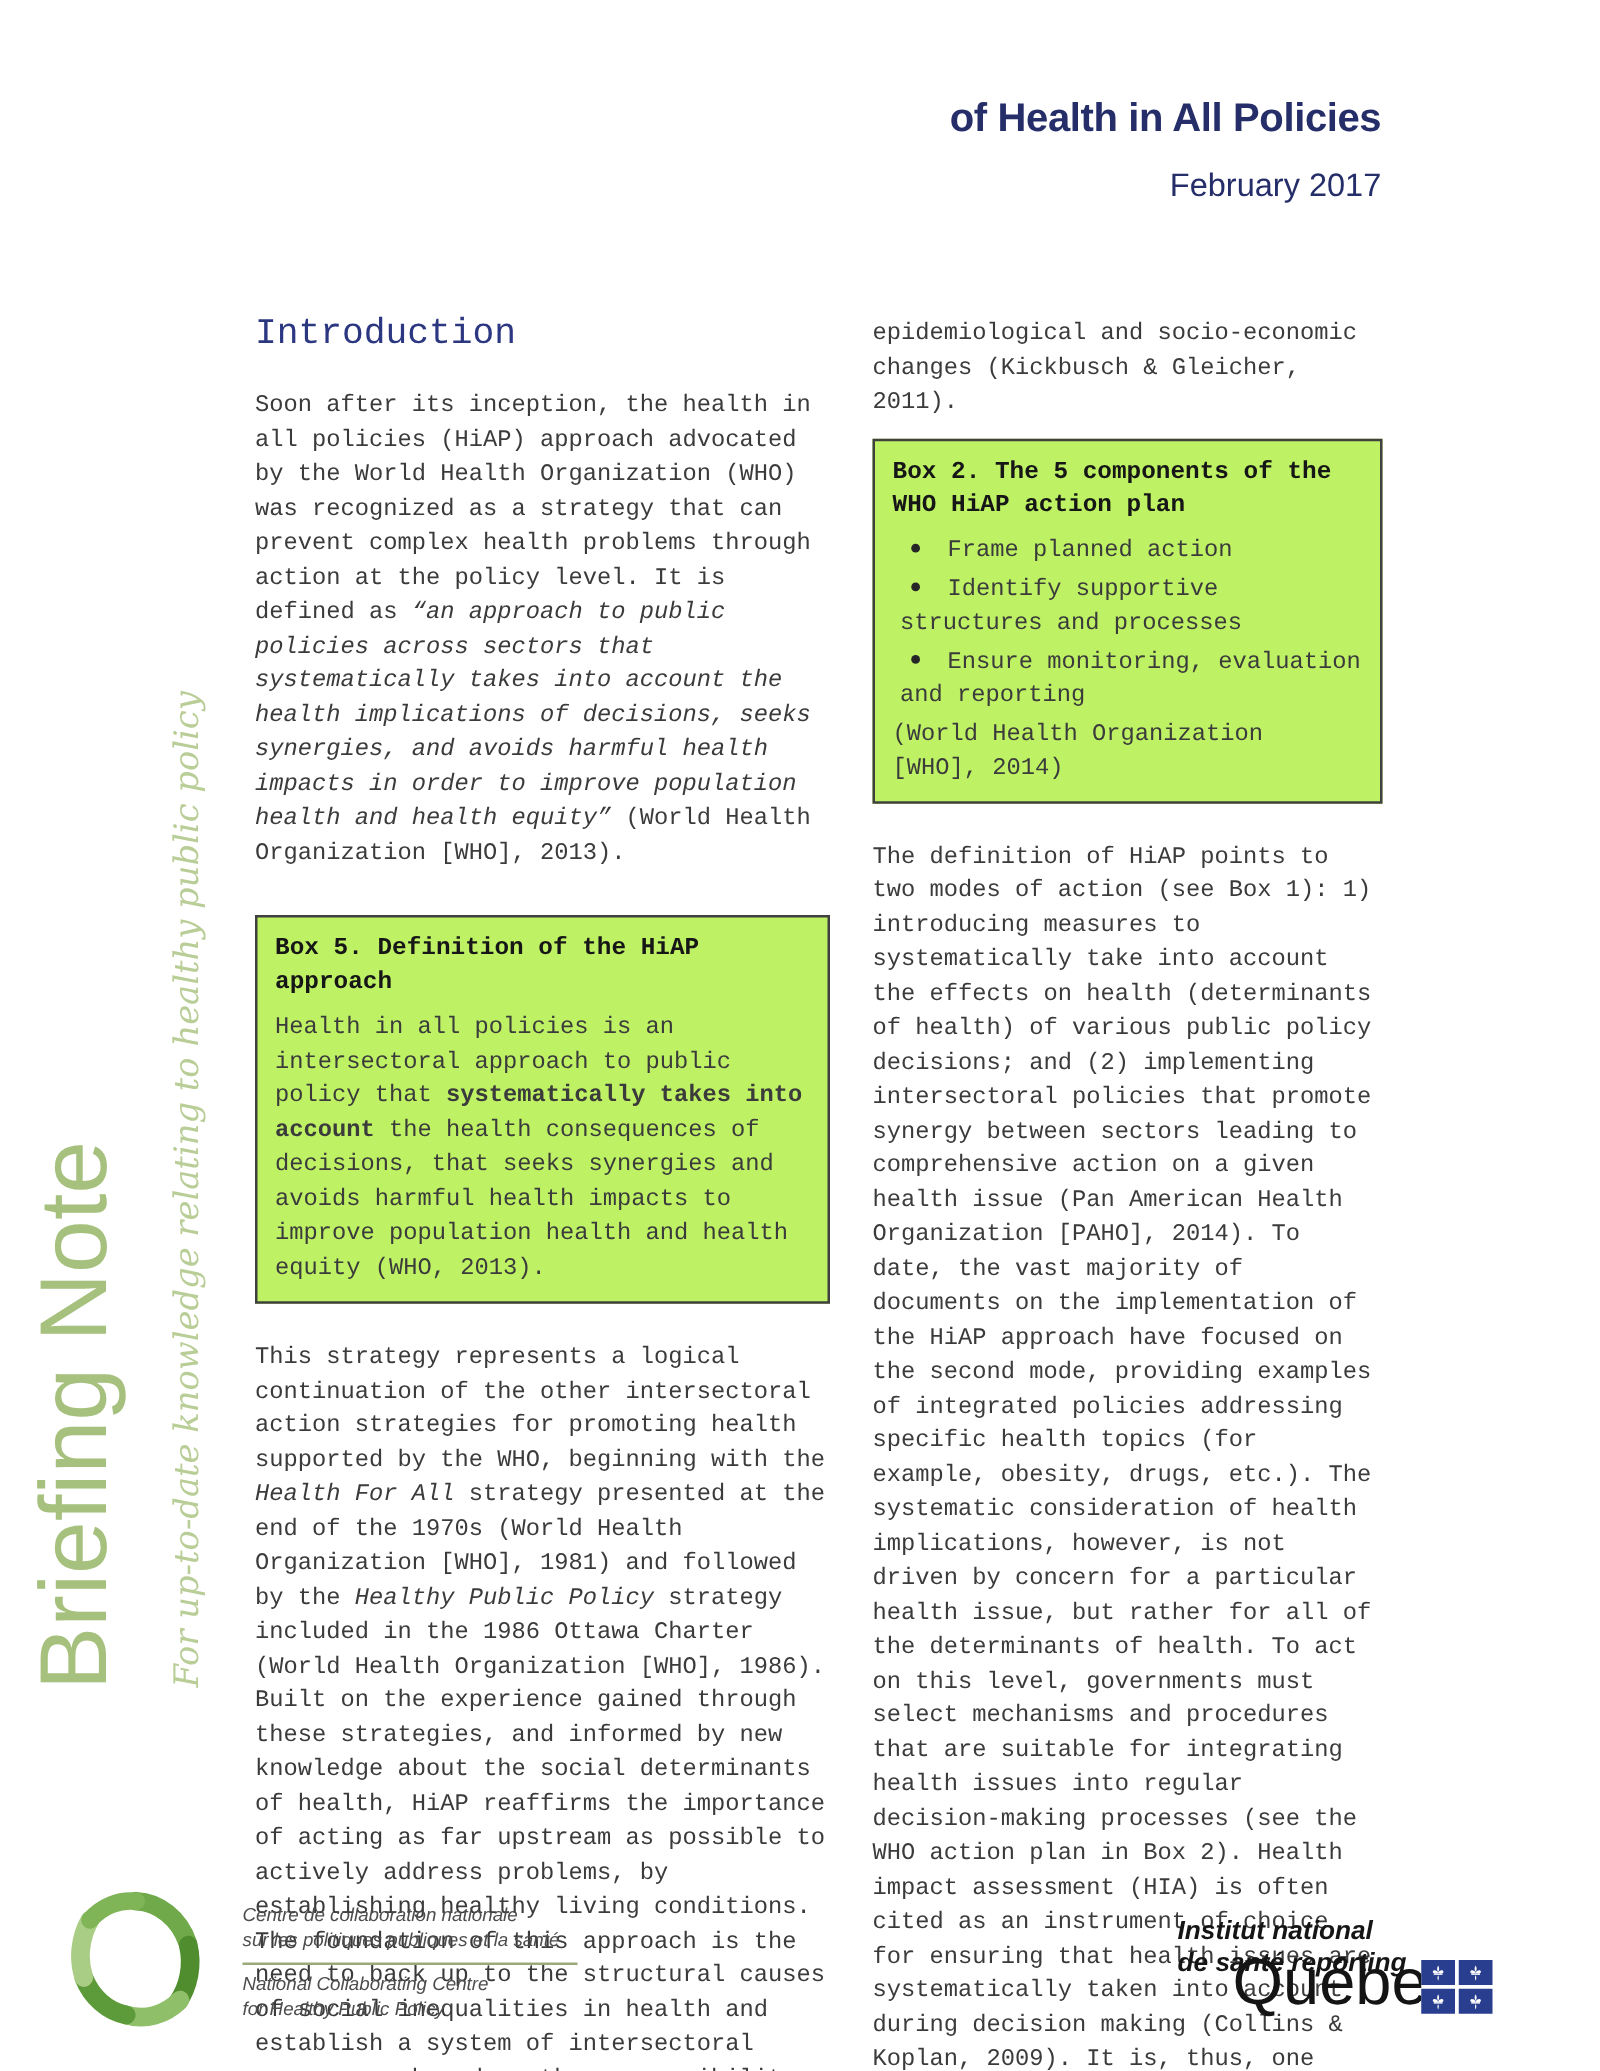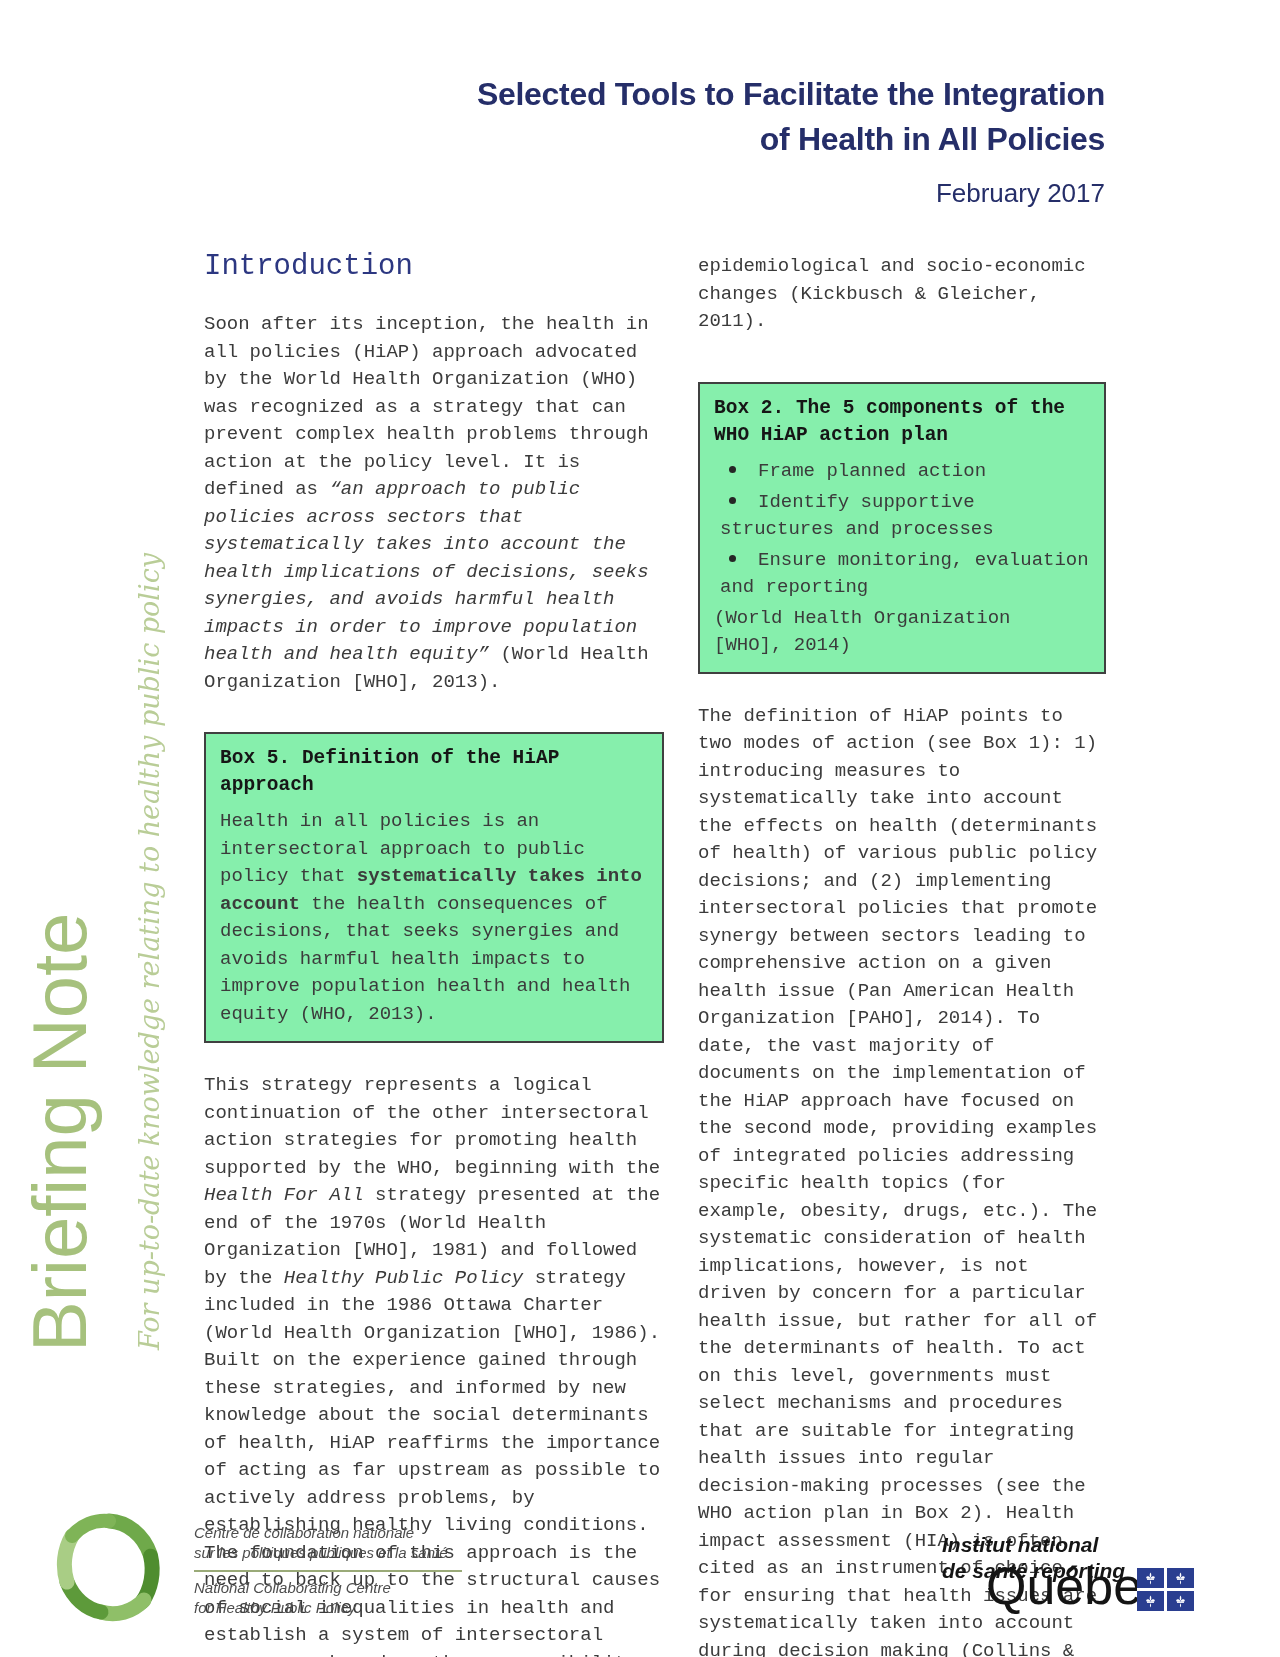"Selected Tools to Facilitate the" div { html: <div>Selected Tools to Facilitate the Integration</div> -> none }
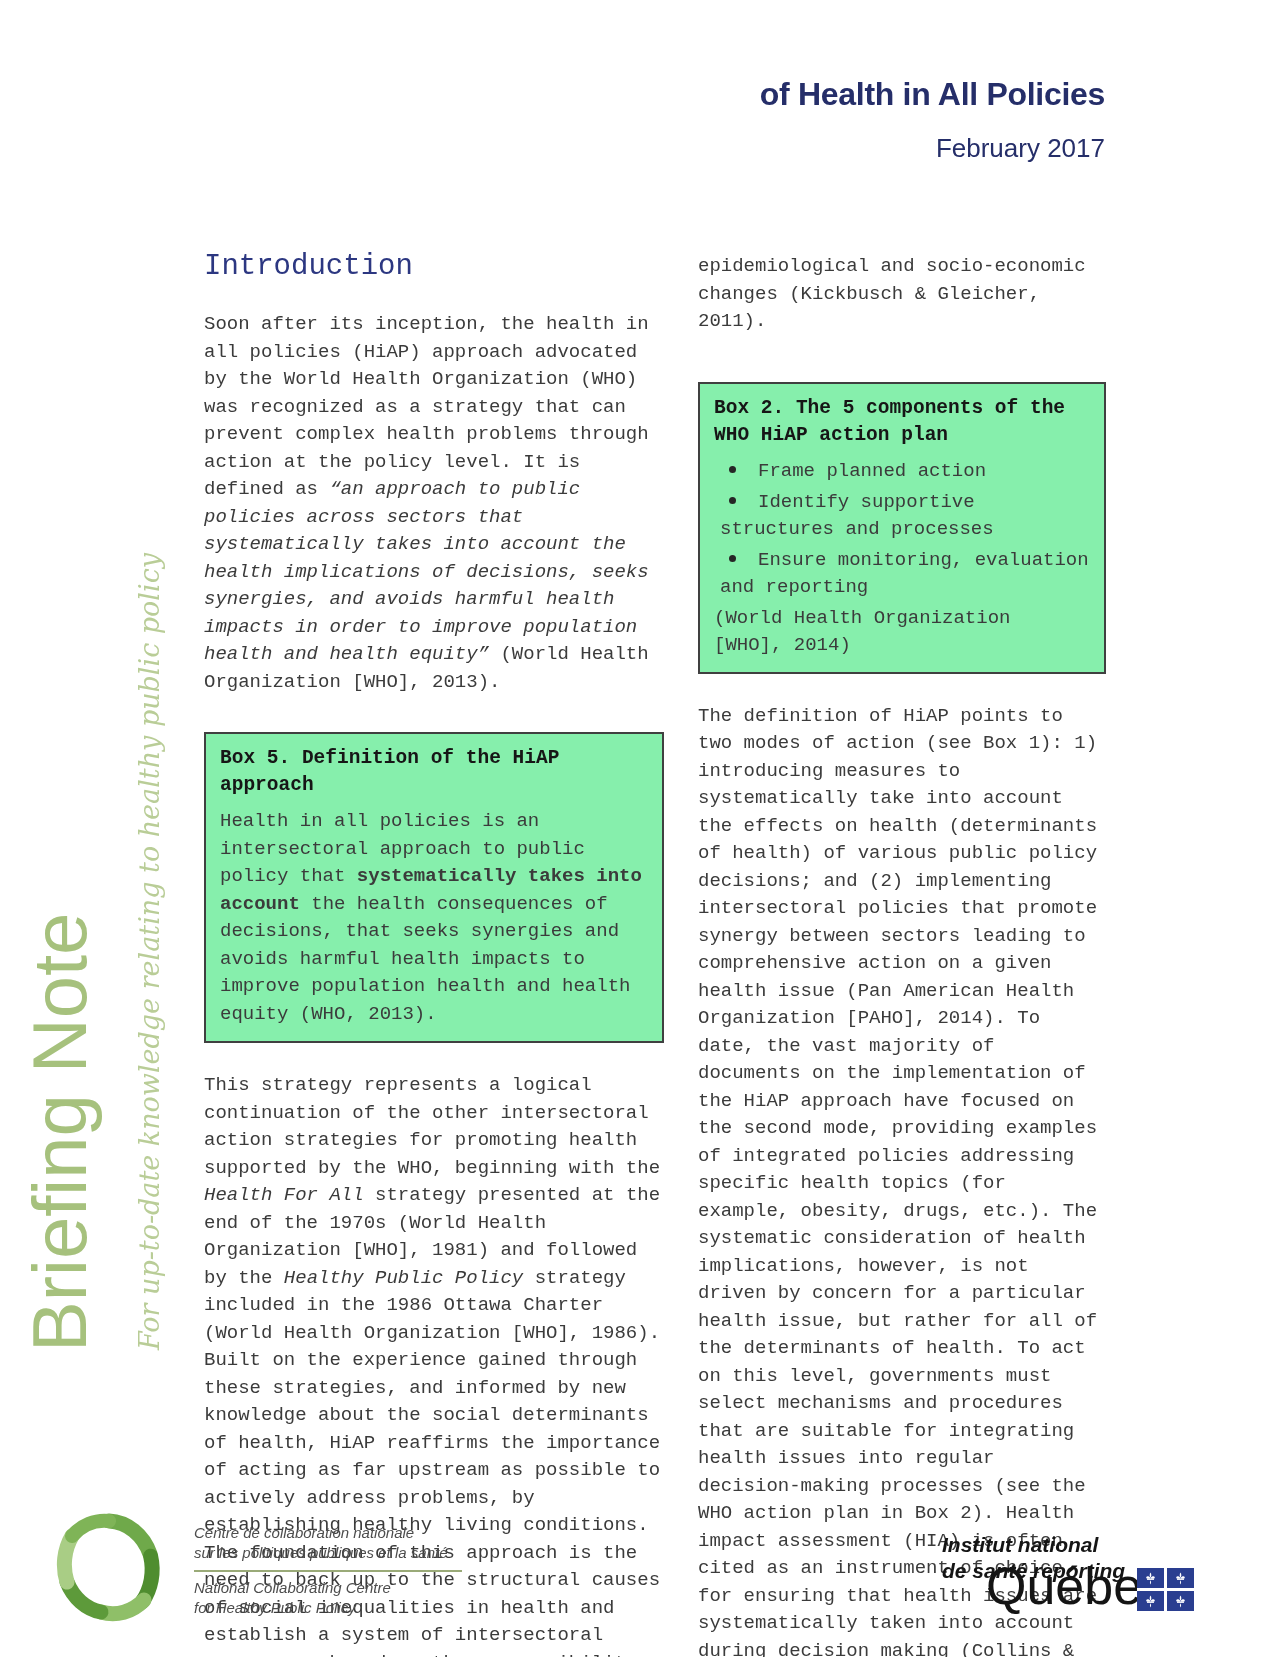"epidemiological and socio-economic" p { margin-bottom: 46px -> 15px }
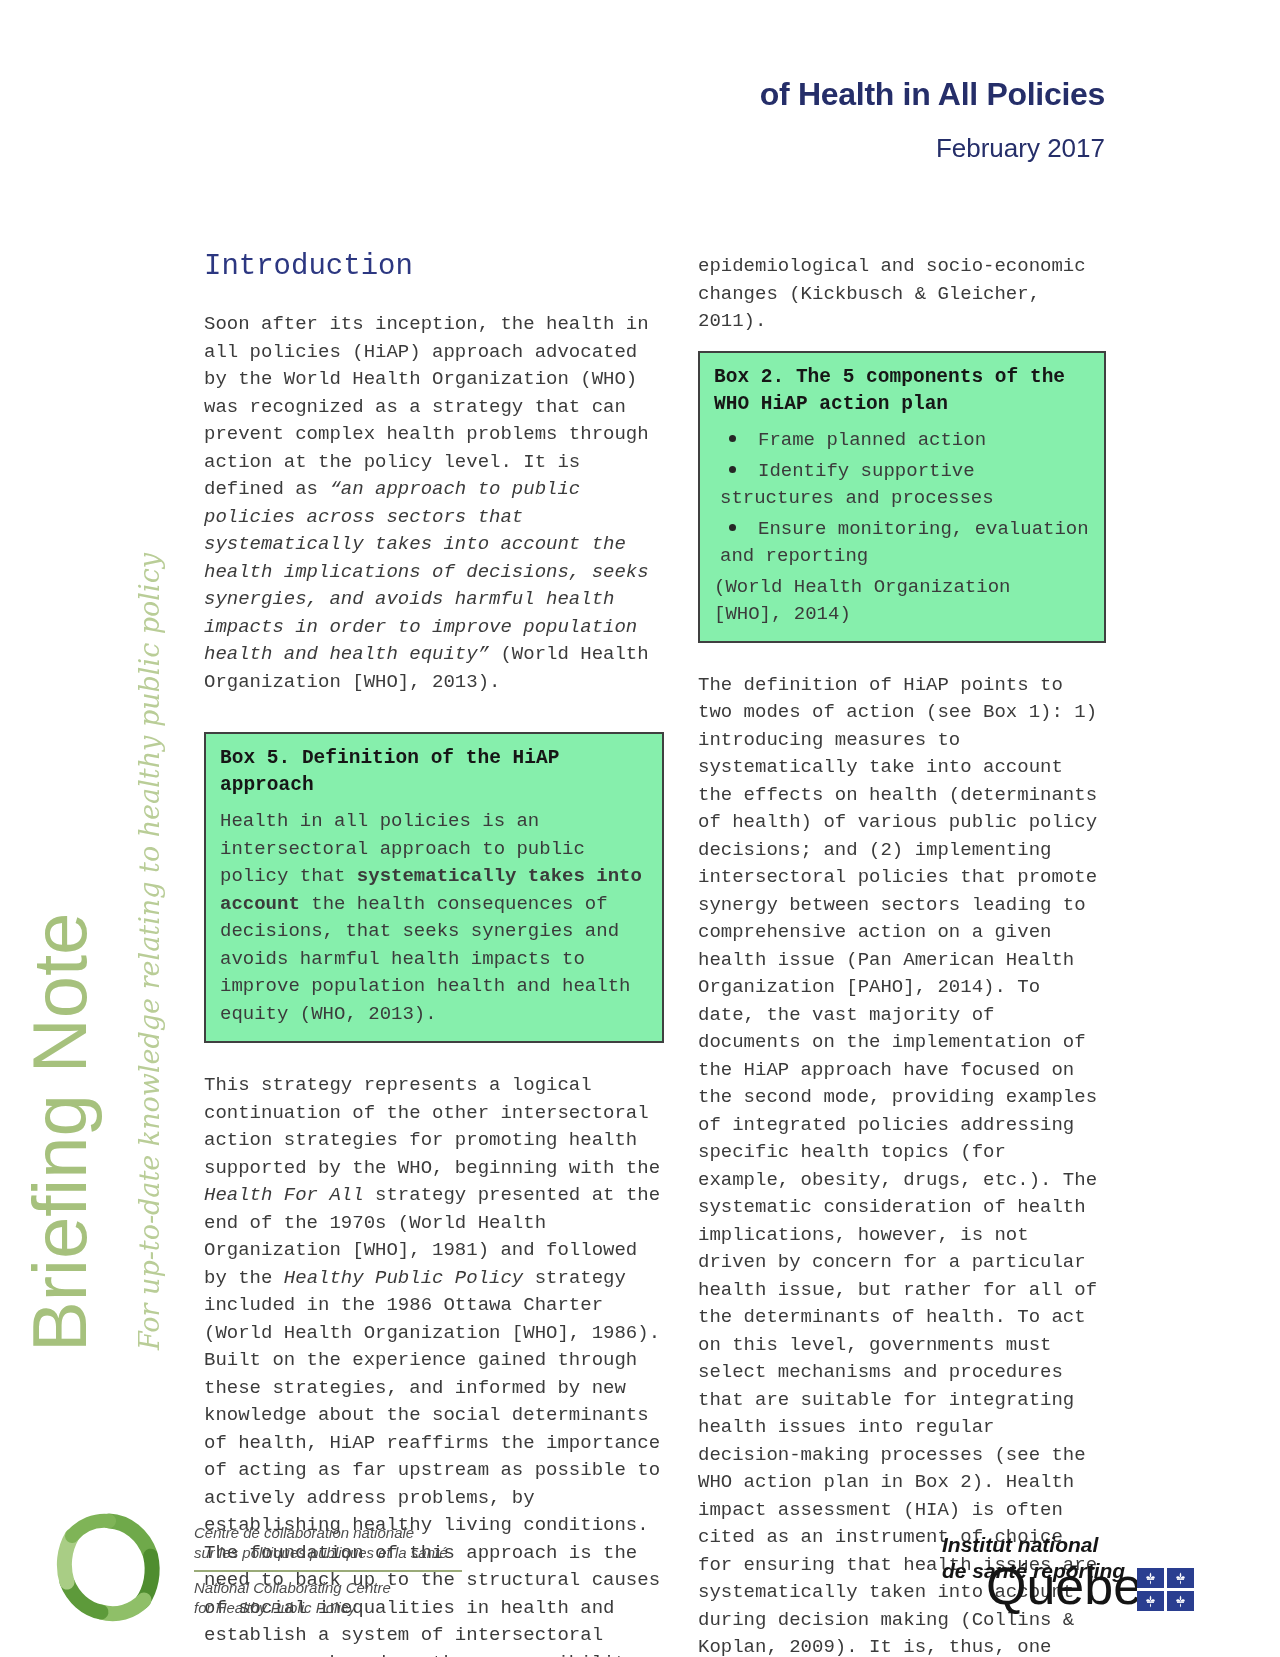"Box 2. The 5 components" .green-box { background: #86efac -> #bef264 }
